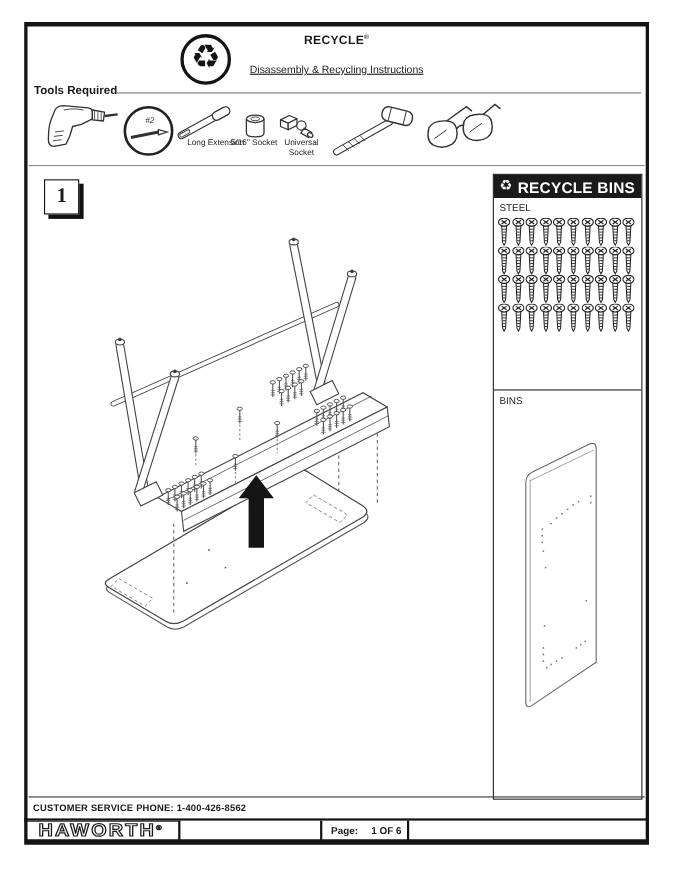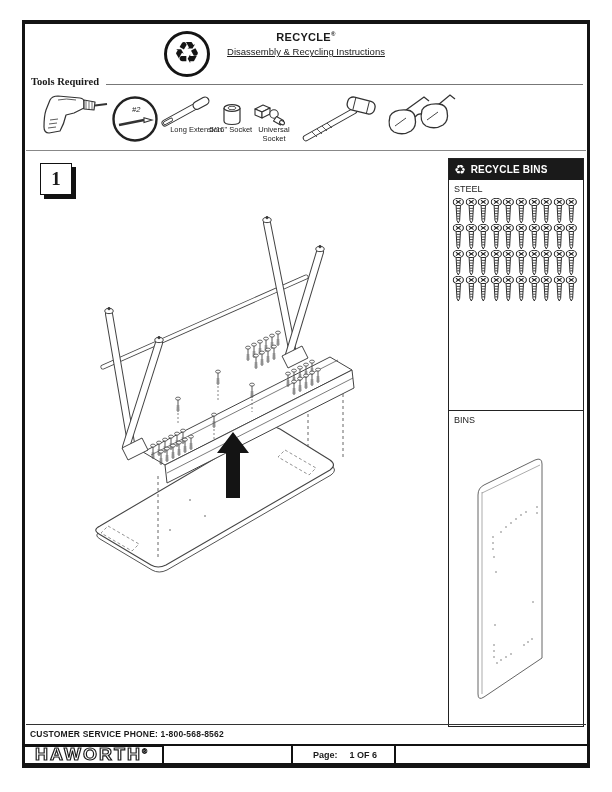"Disassembly & Recycling Instructions" .subtitle { margin-top: 3px -> 15px }
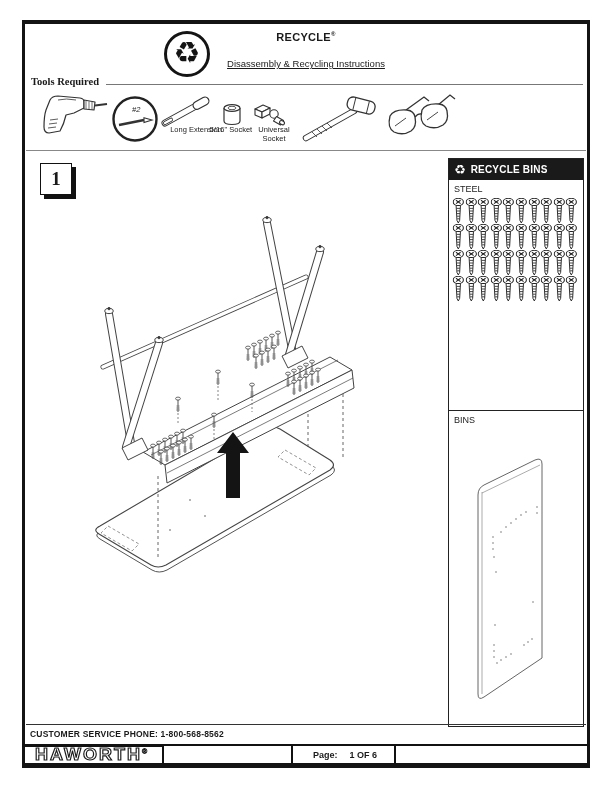"Tools Required" .tools-label { font-family: Liberation Serif, serif -> none }
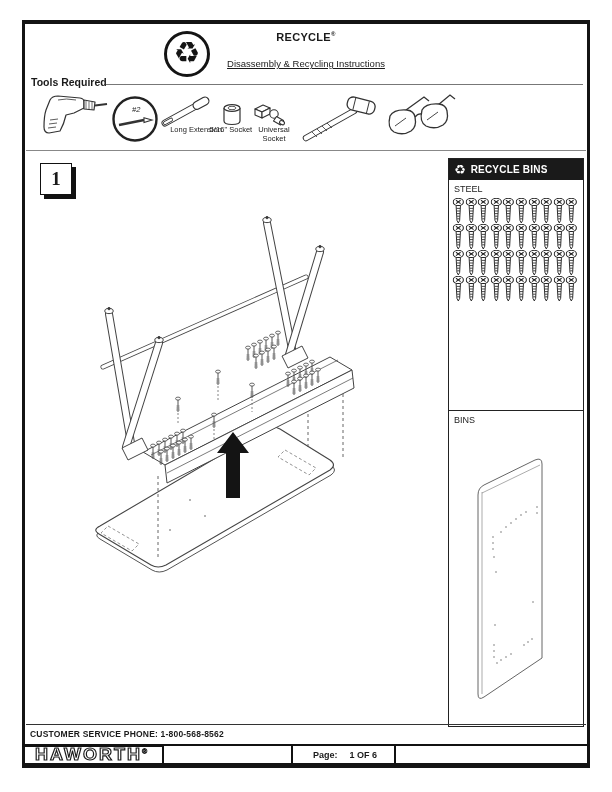"RECYCLE BINS" .rp-header .rp-title { font-size: 10px -> 14px }
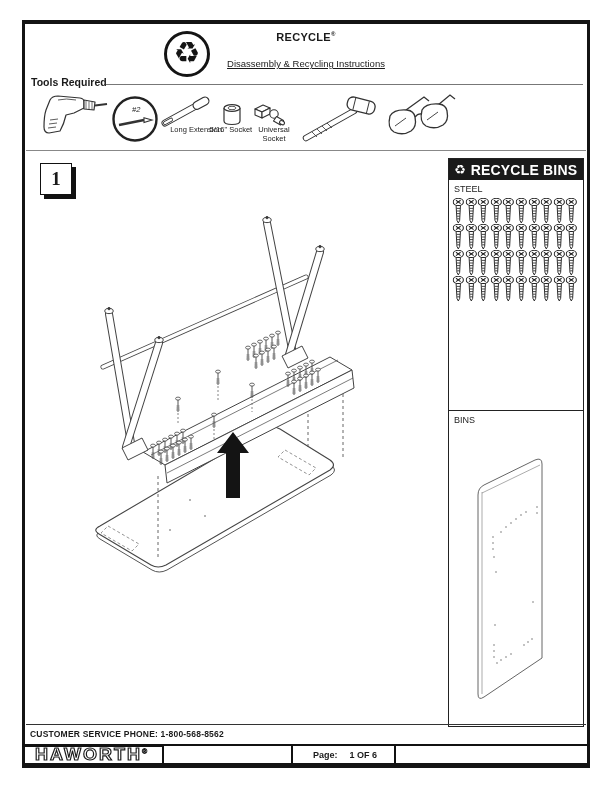"STEEL" .rp-steel { height: 231px -> 175px }
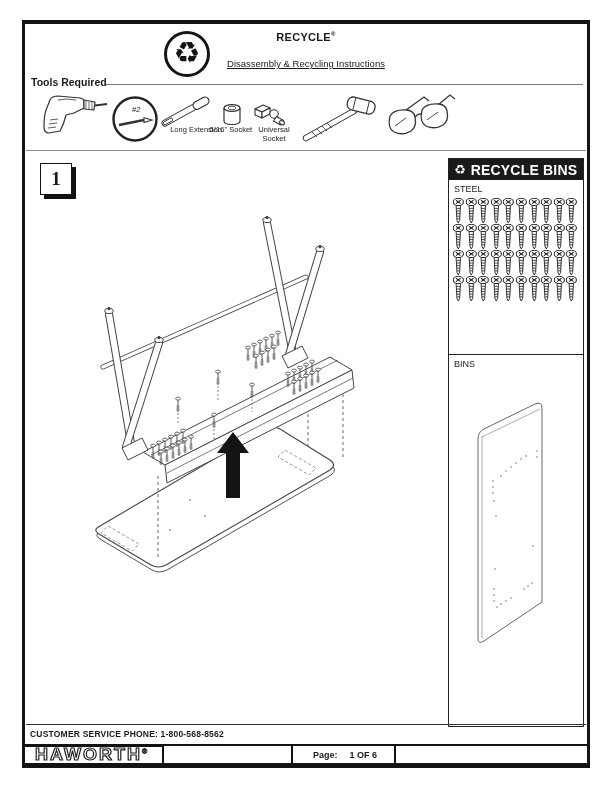"CUSTOMER SERVICE PHONE: 1-800-568-8562" div.cs-phone { text: 1-800-568-8562 -> 1-400-426-8562 }
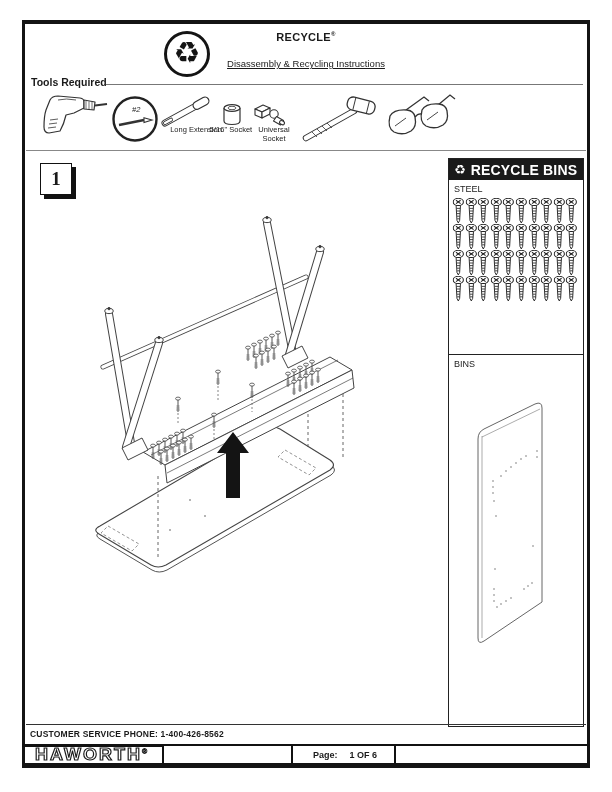"Page:" .fc3 { padding-left: 20px -> 8px; width: 103px -> 79px }
